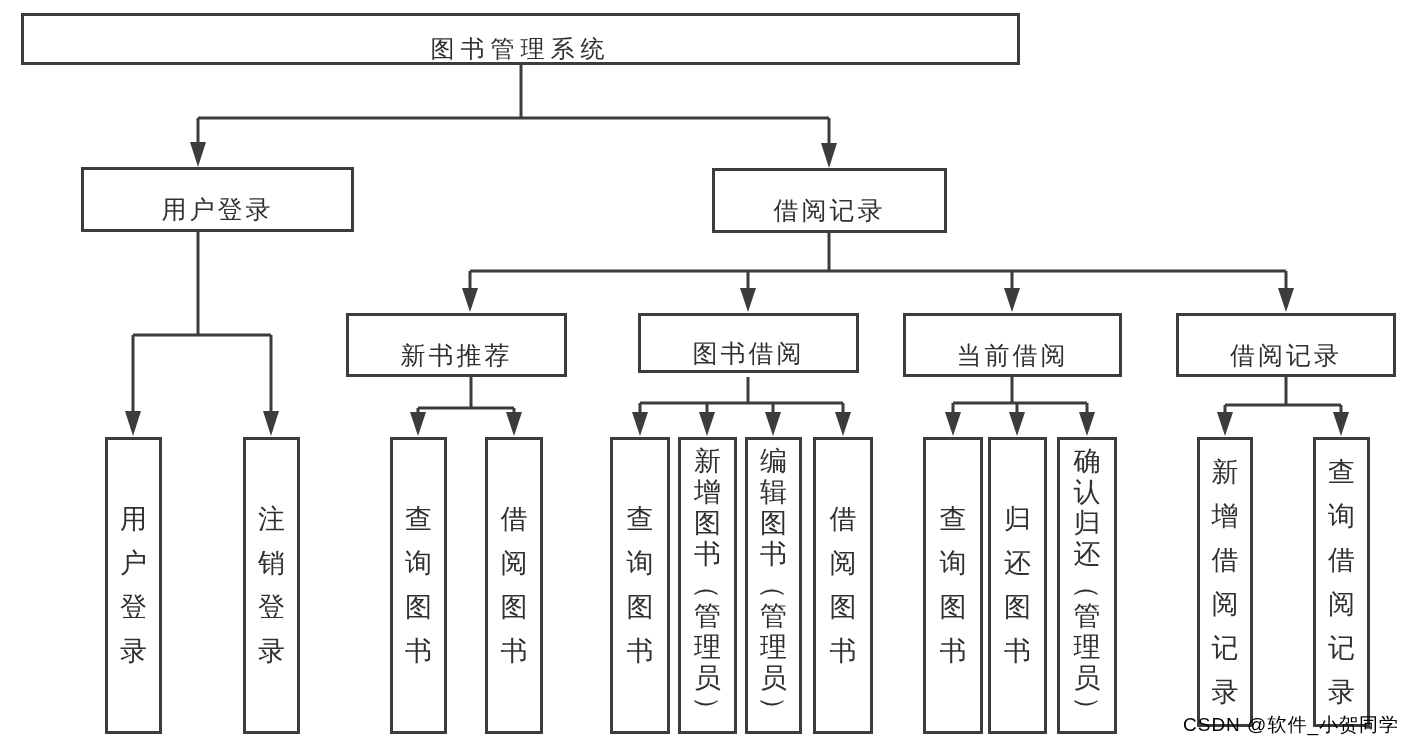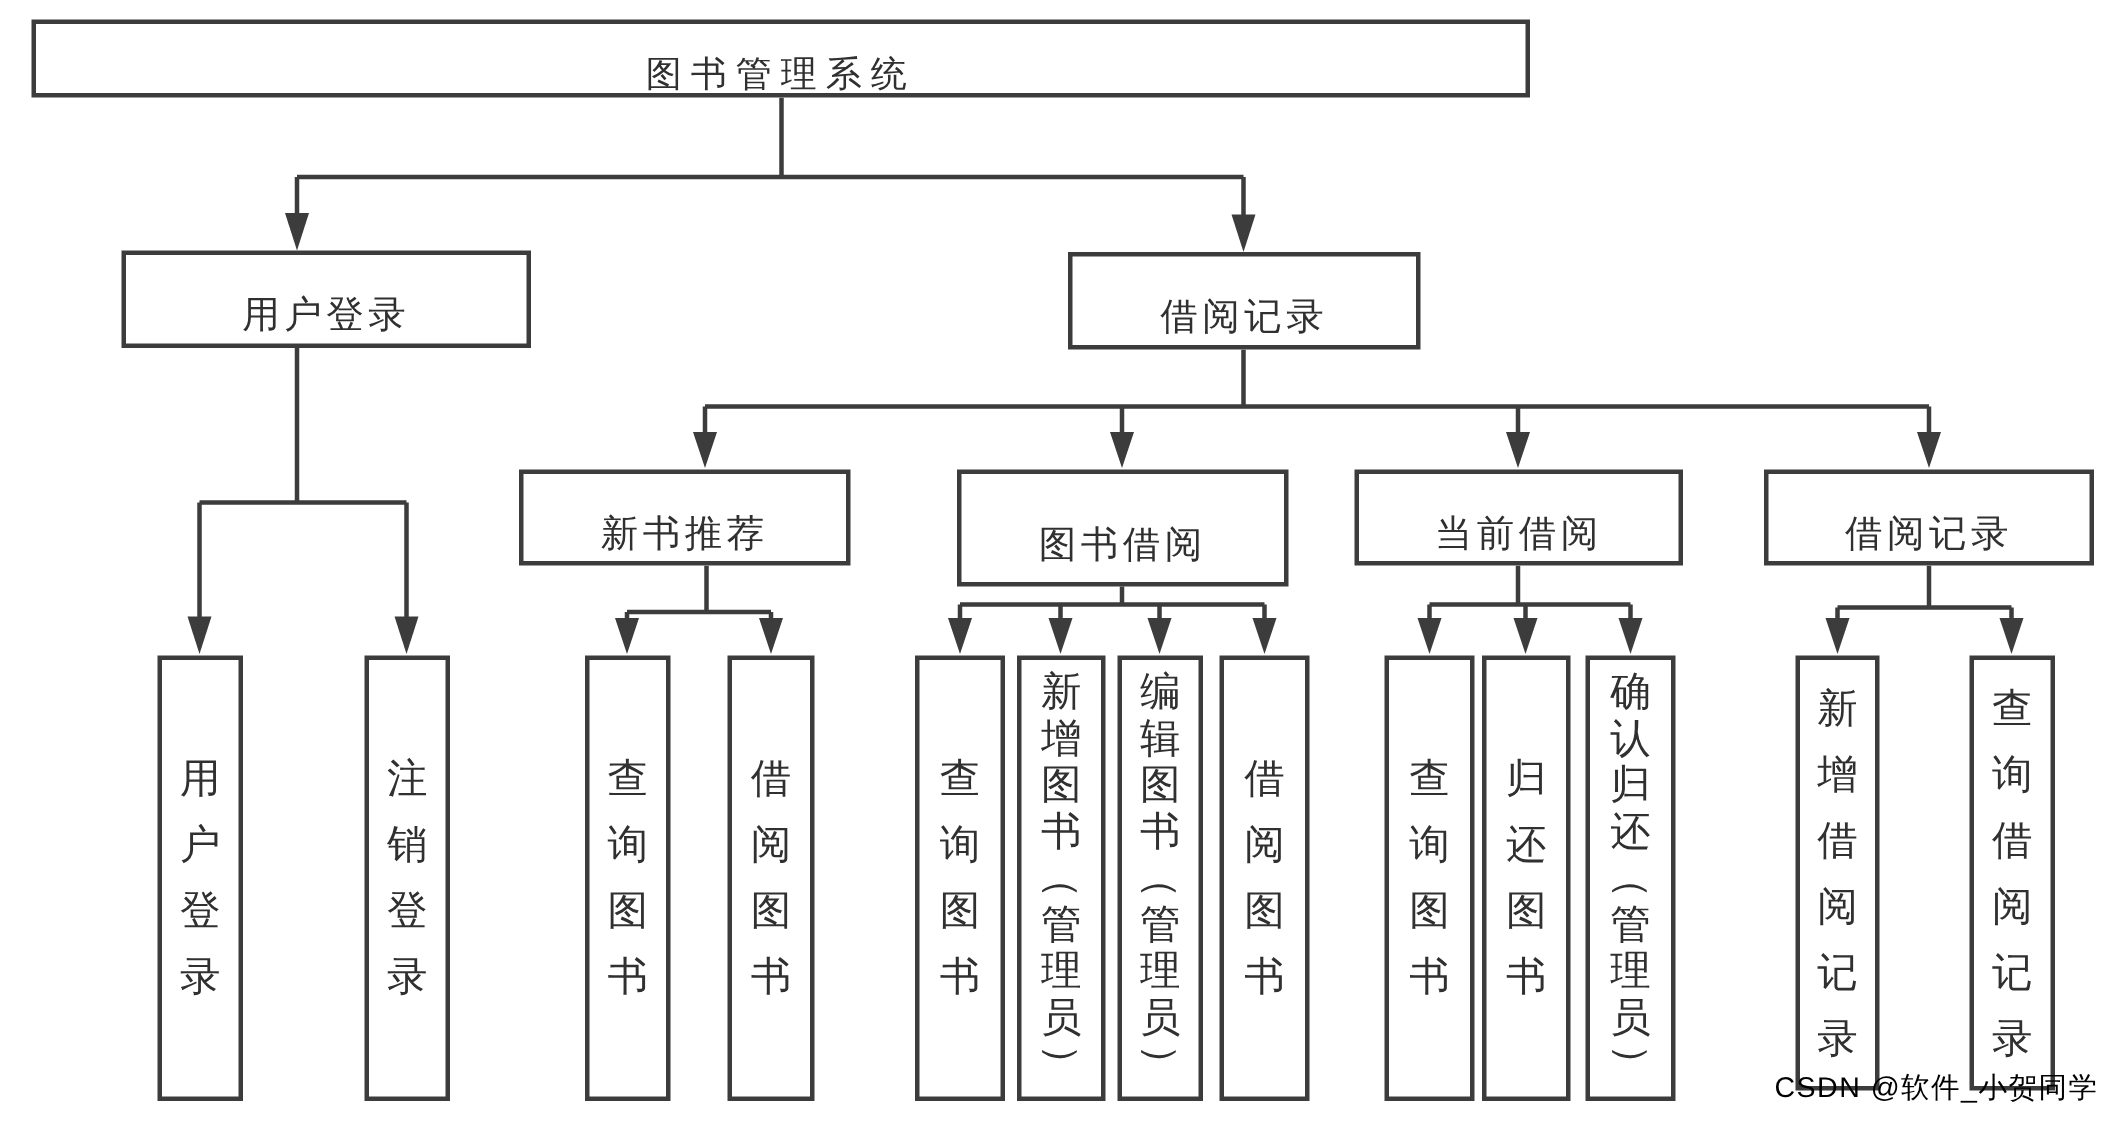"图书借阅" div.box { height: 78px -> 60px }
